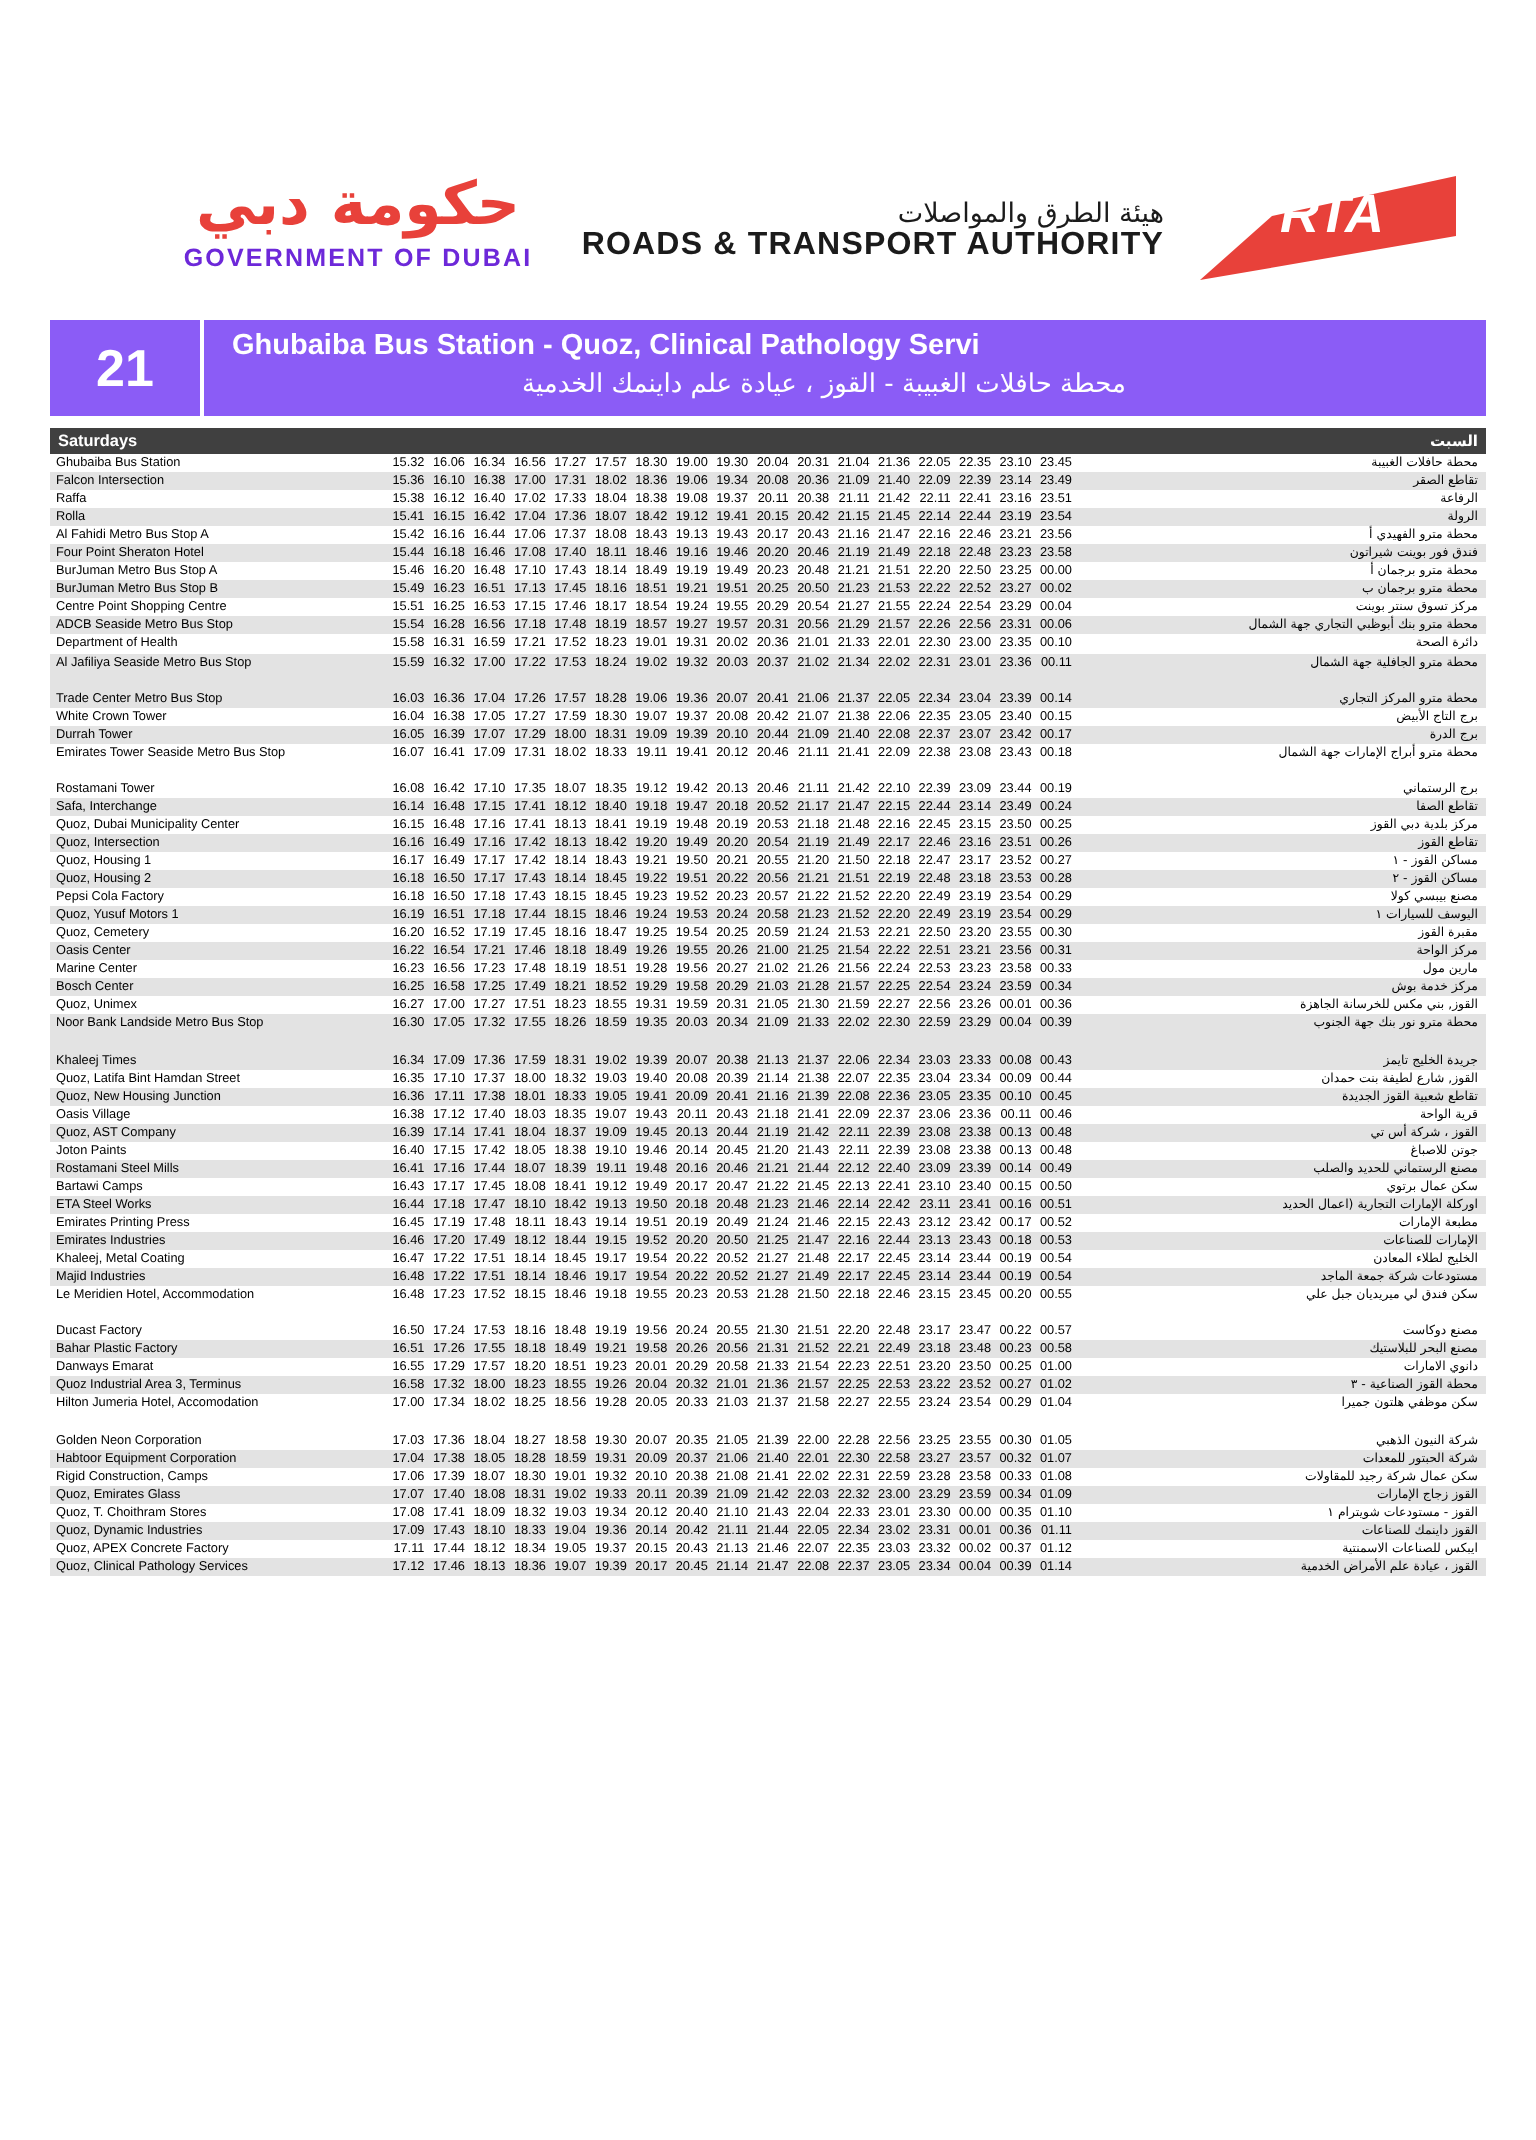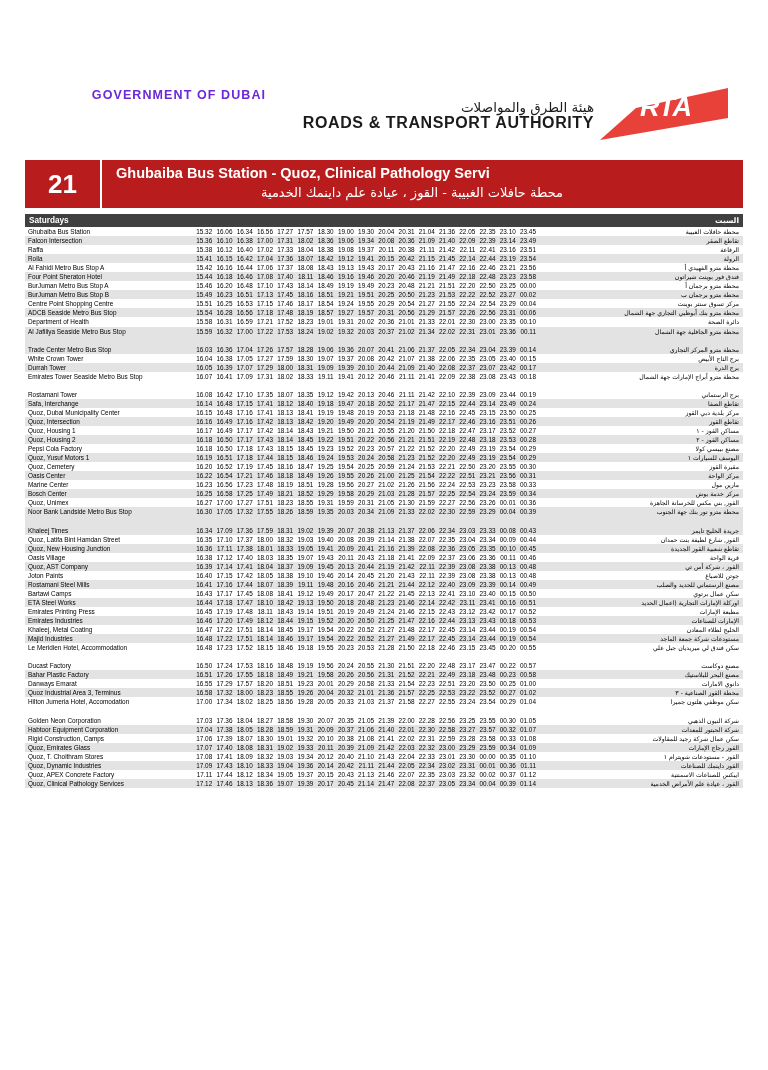"حكومة دبي" div.gov-script { html: none -> <div>حكومة دبي</div> }
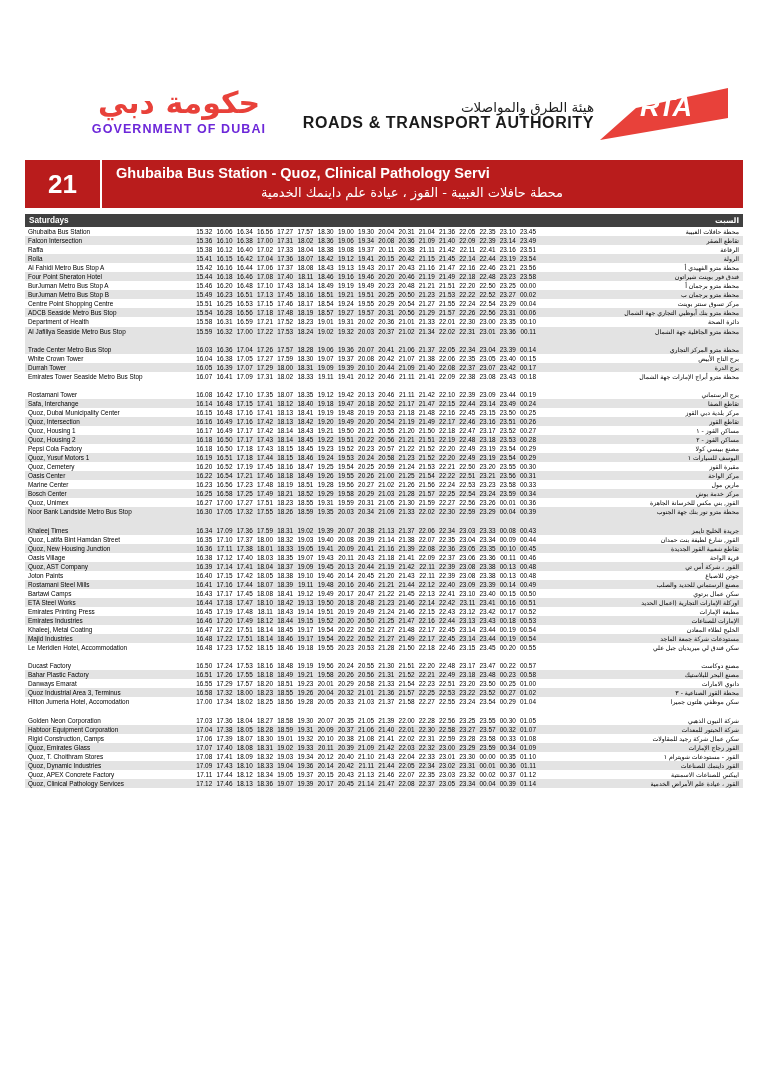"هيئة الطرق والمواصلات" .rta-words { margin-right: 6px -> 18px }
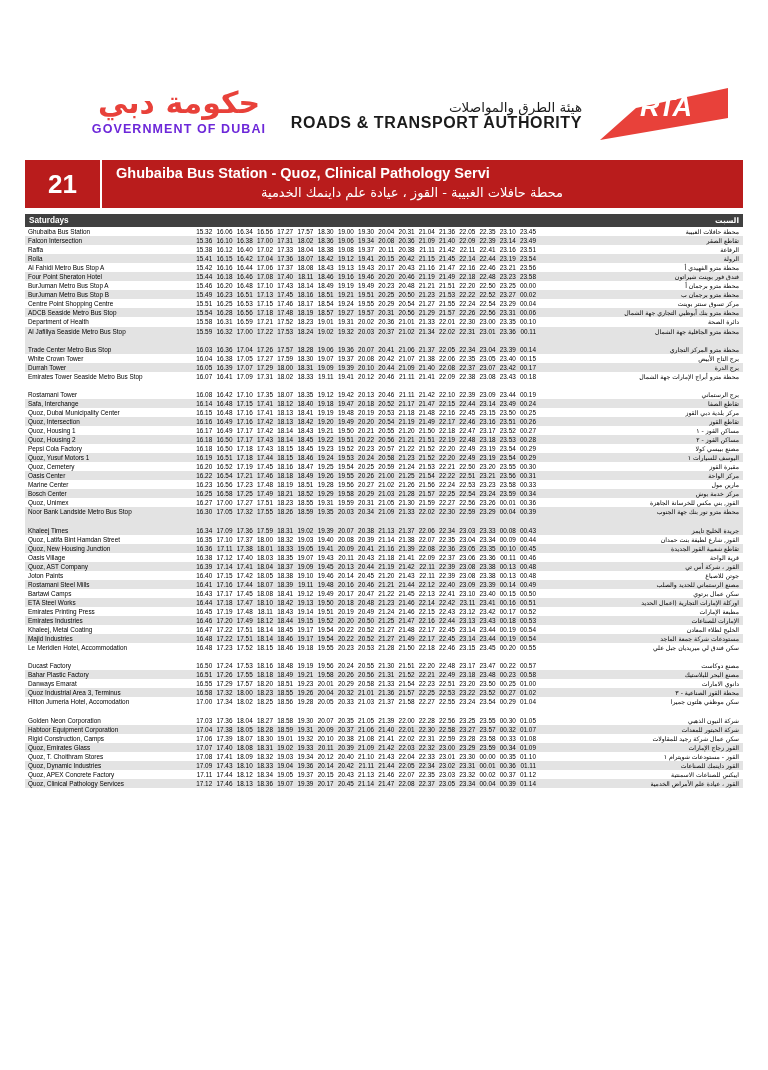"21" .titlebar { background: #b91c1c -> #8b5cf6 }
